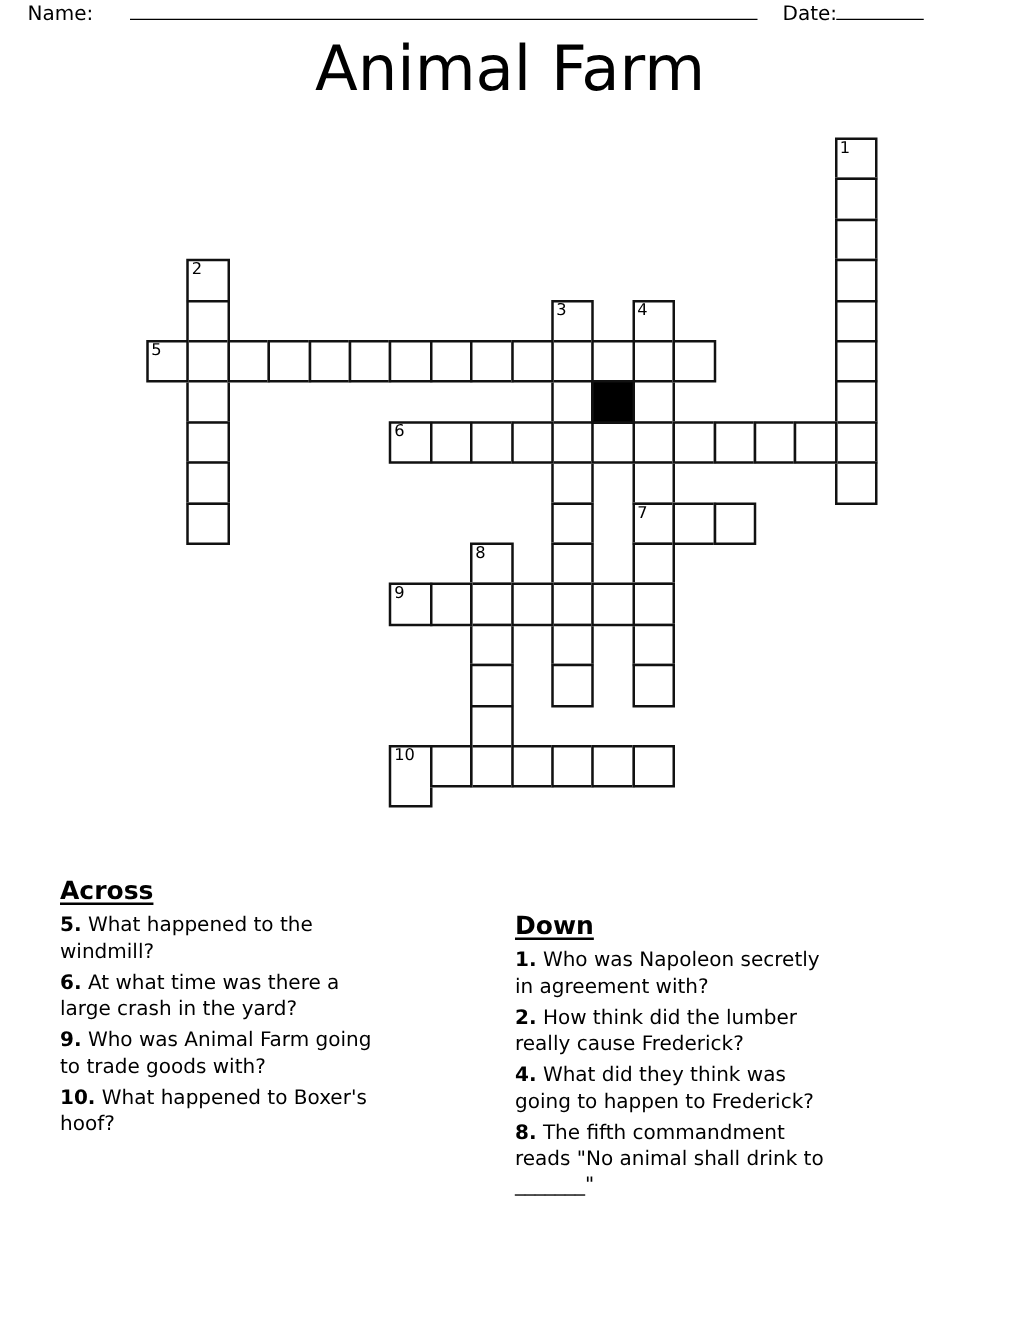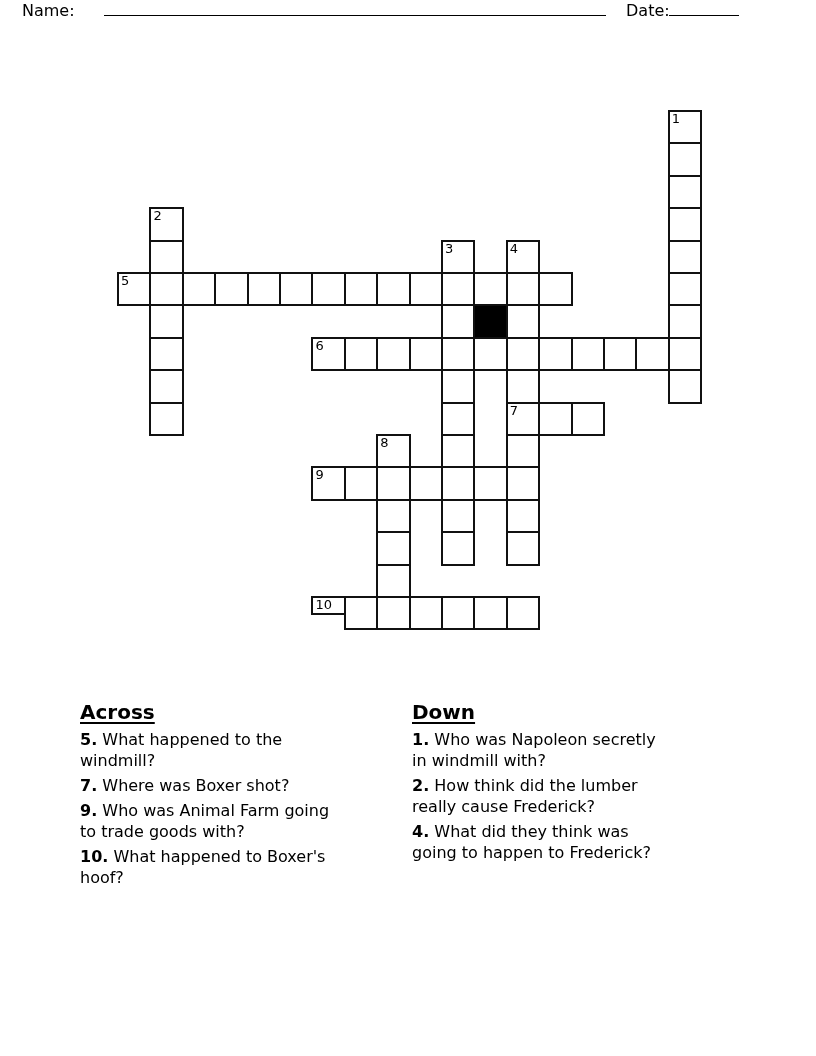"Animal Farm" h1.title { html: none -> <h1>Animal Farm</h1> }
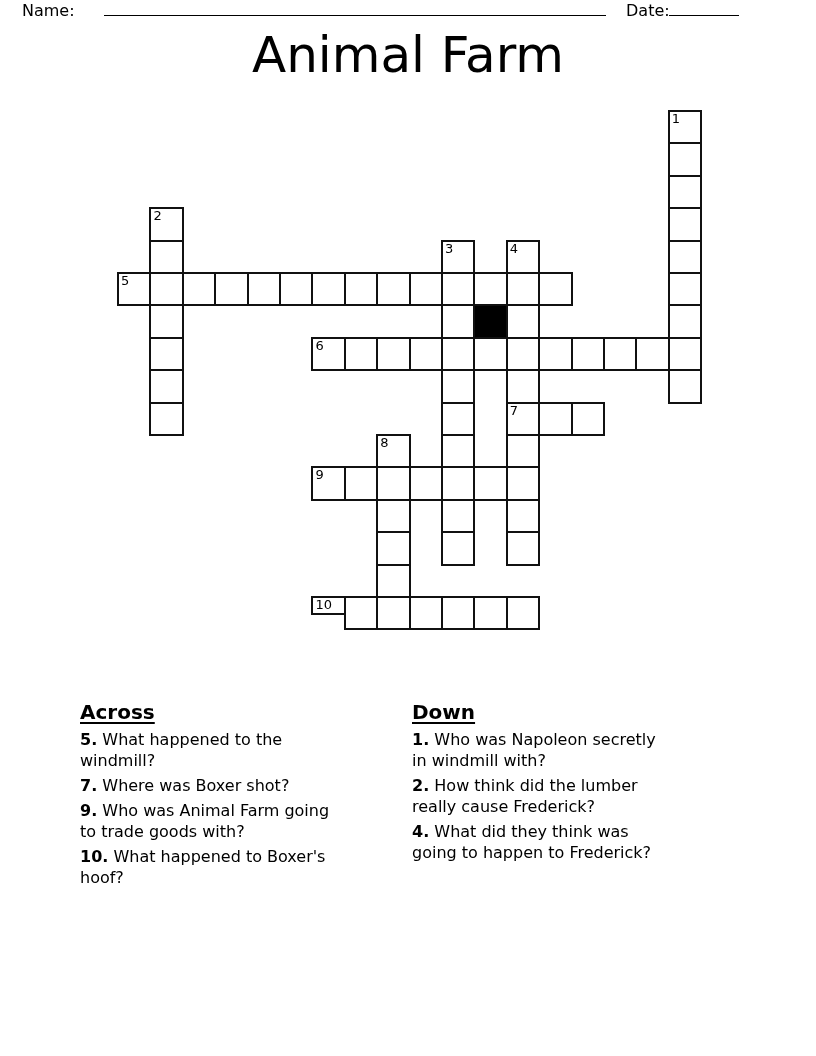"10" div.cell { height: 19px -> 50px }
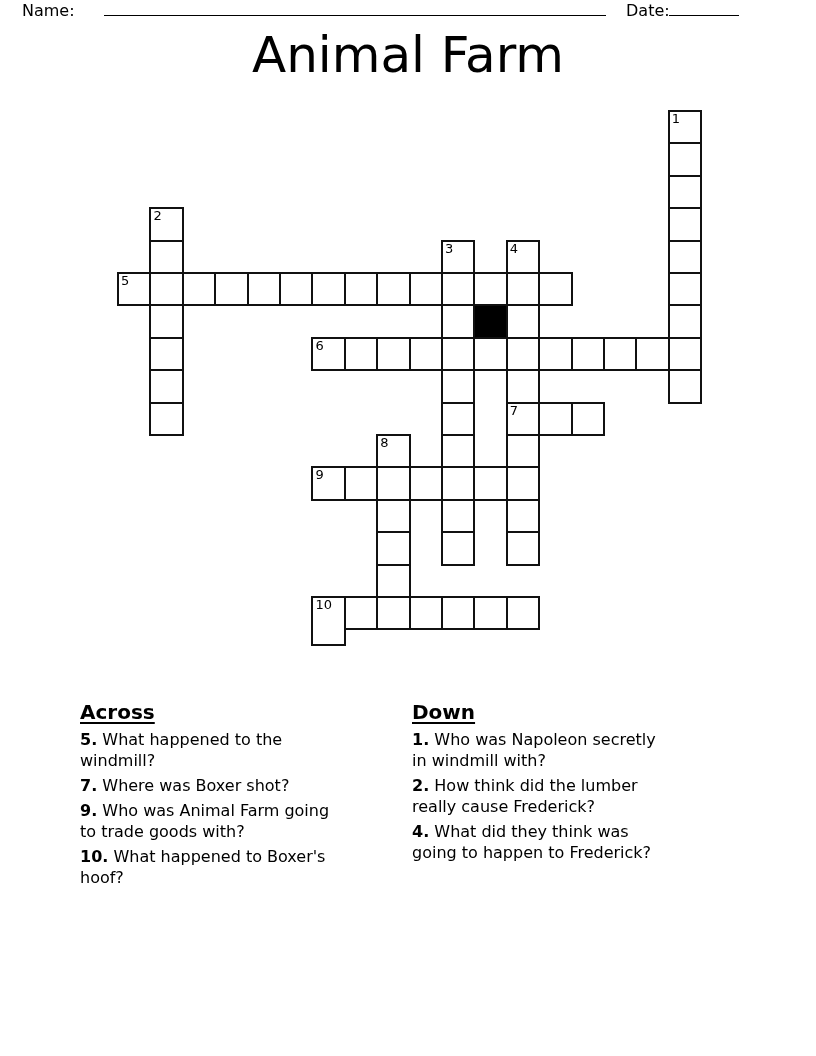"Across" .clues-across { margin-left: 32px -> none }
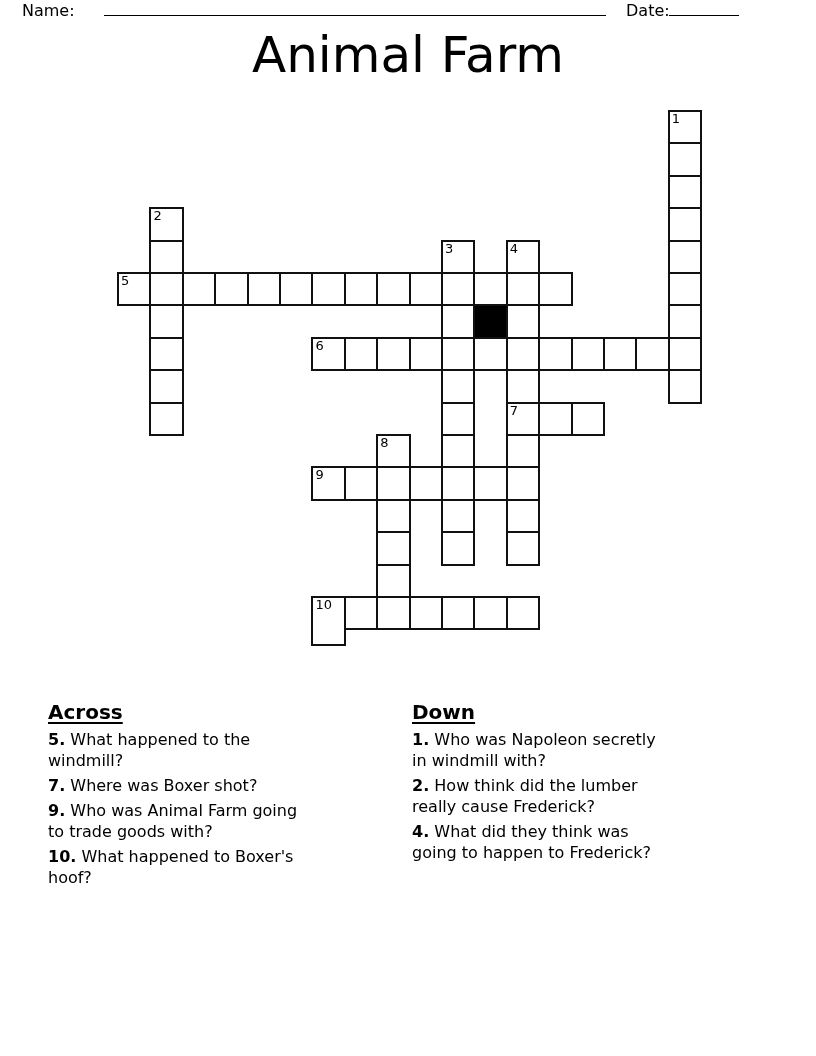"Down" .clues-down { margin-top: none -> 28px }
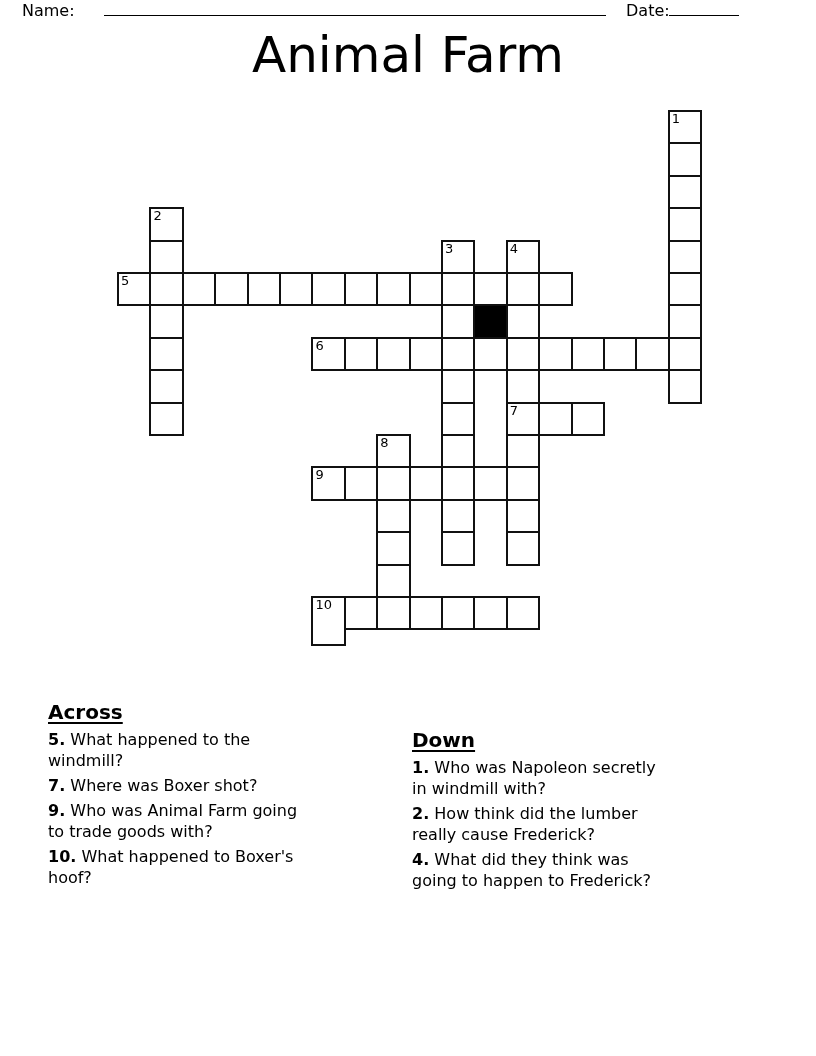"Who was Napoleon secretly" span.clue-text { text: windmill -> agreement }
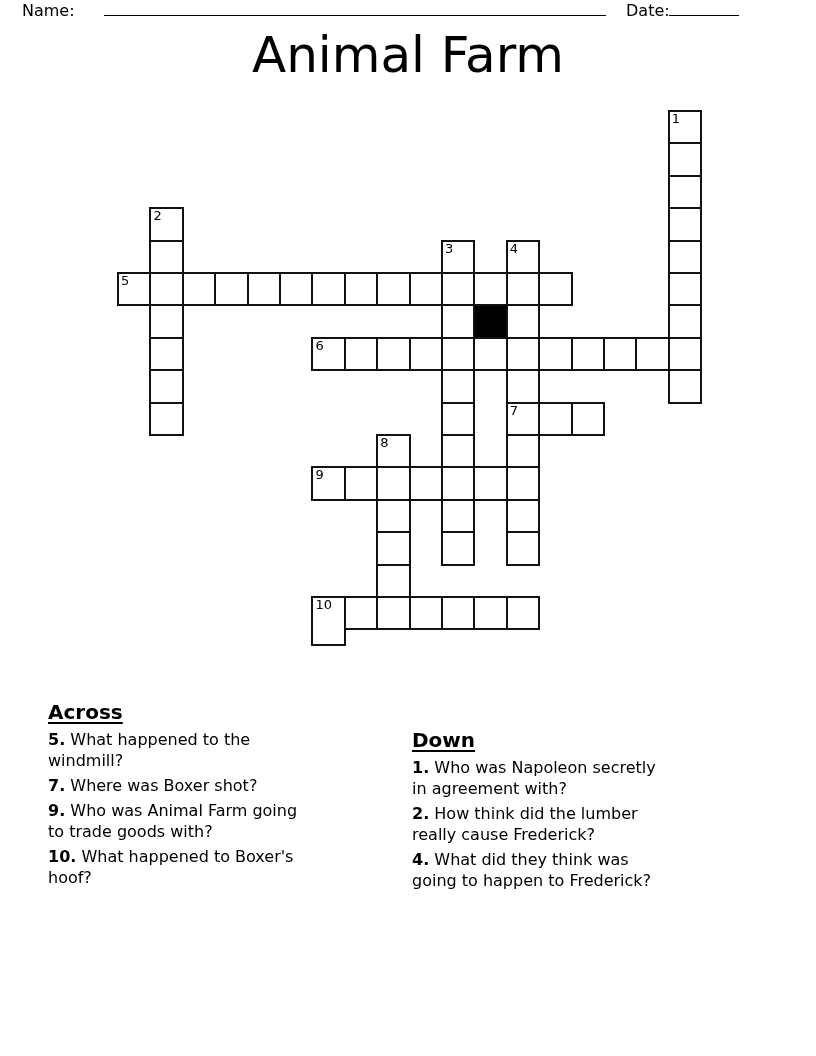"6. At what time was" div.clue { html: none -> <div><b>6.</b><span> At what time was there a large crash in the yard?</span></div> }
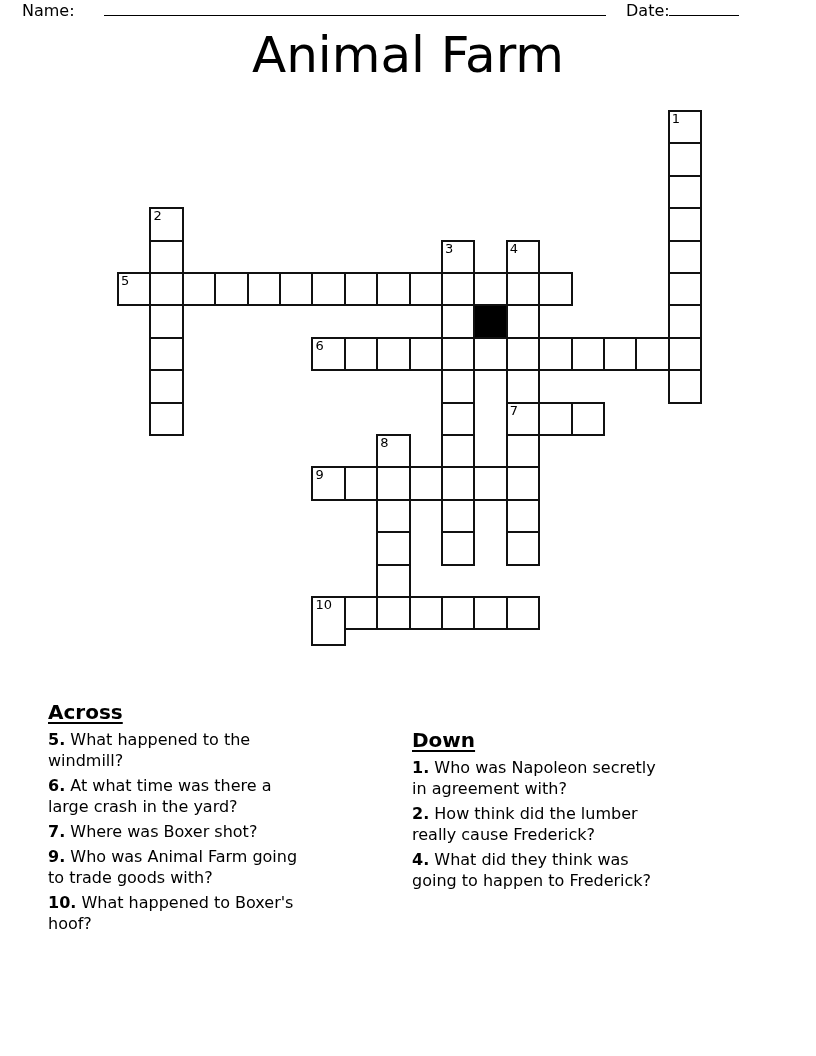"7. Where was Boxer shot?" div.clue { html: <div><b>7.</b><span> Where was Boxer shot?</span></div> -> none }
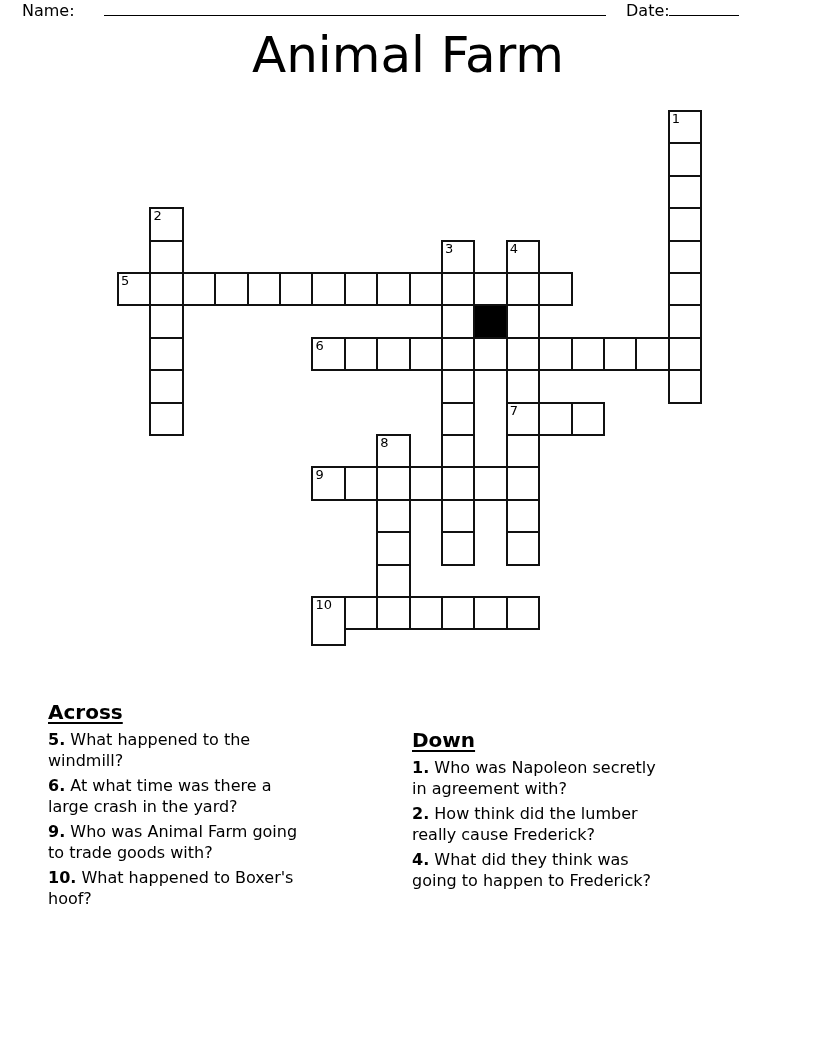"8. The fifth commandment" div.clue { html: none -> <div><b>8.</b><span> The fifth commandment reads "No animal shall drink to _______"</span></div> }
